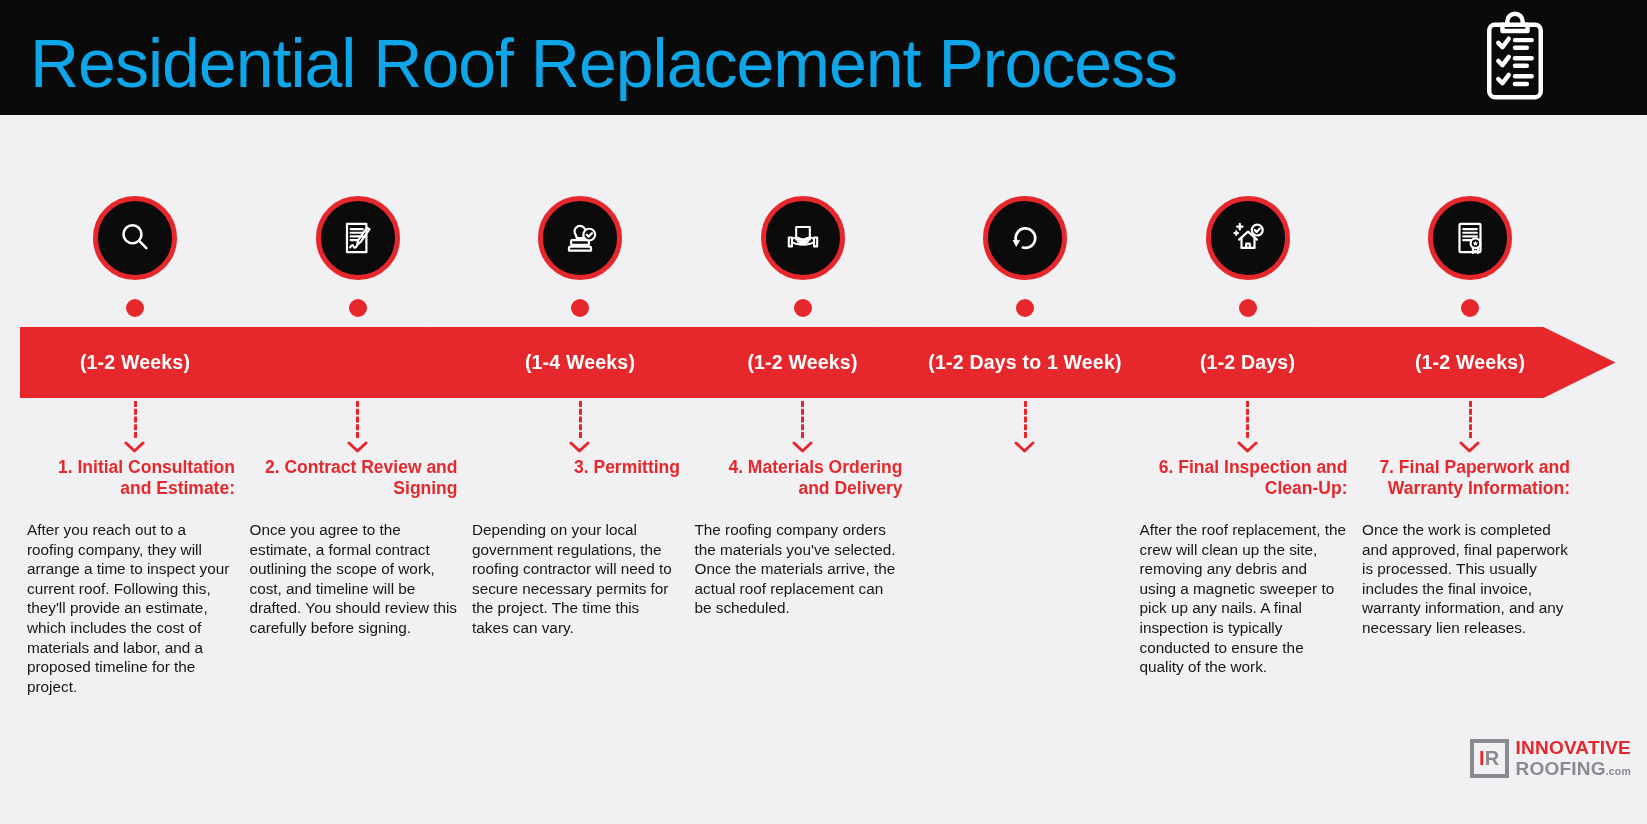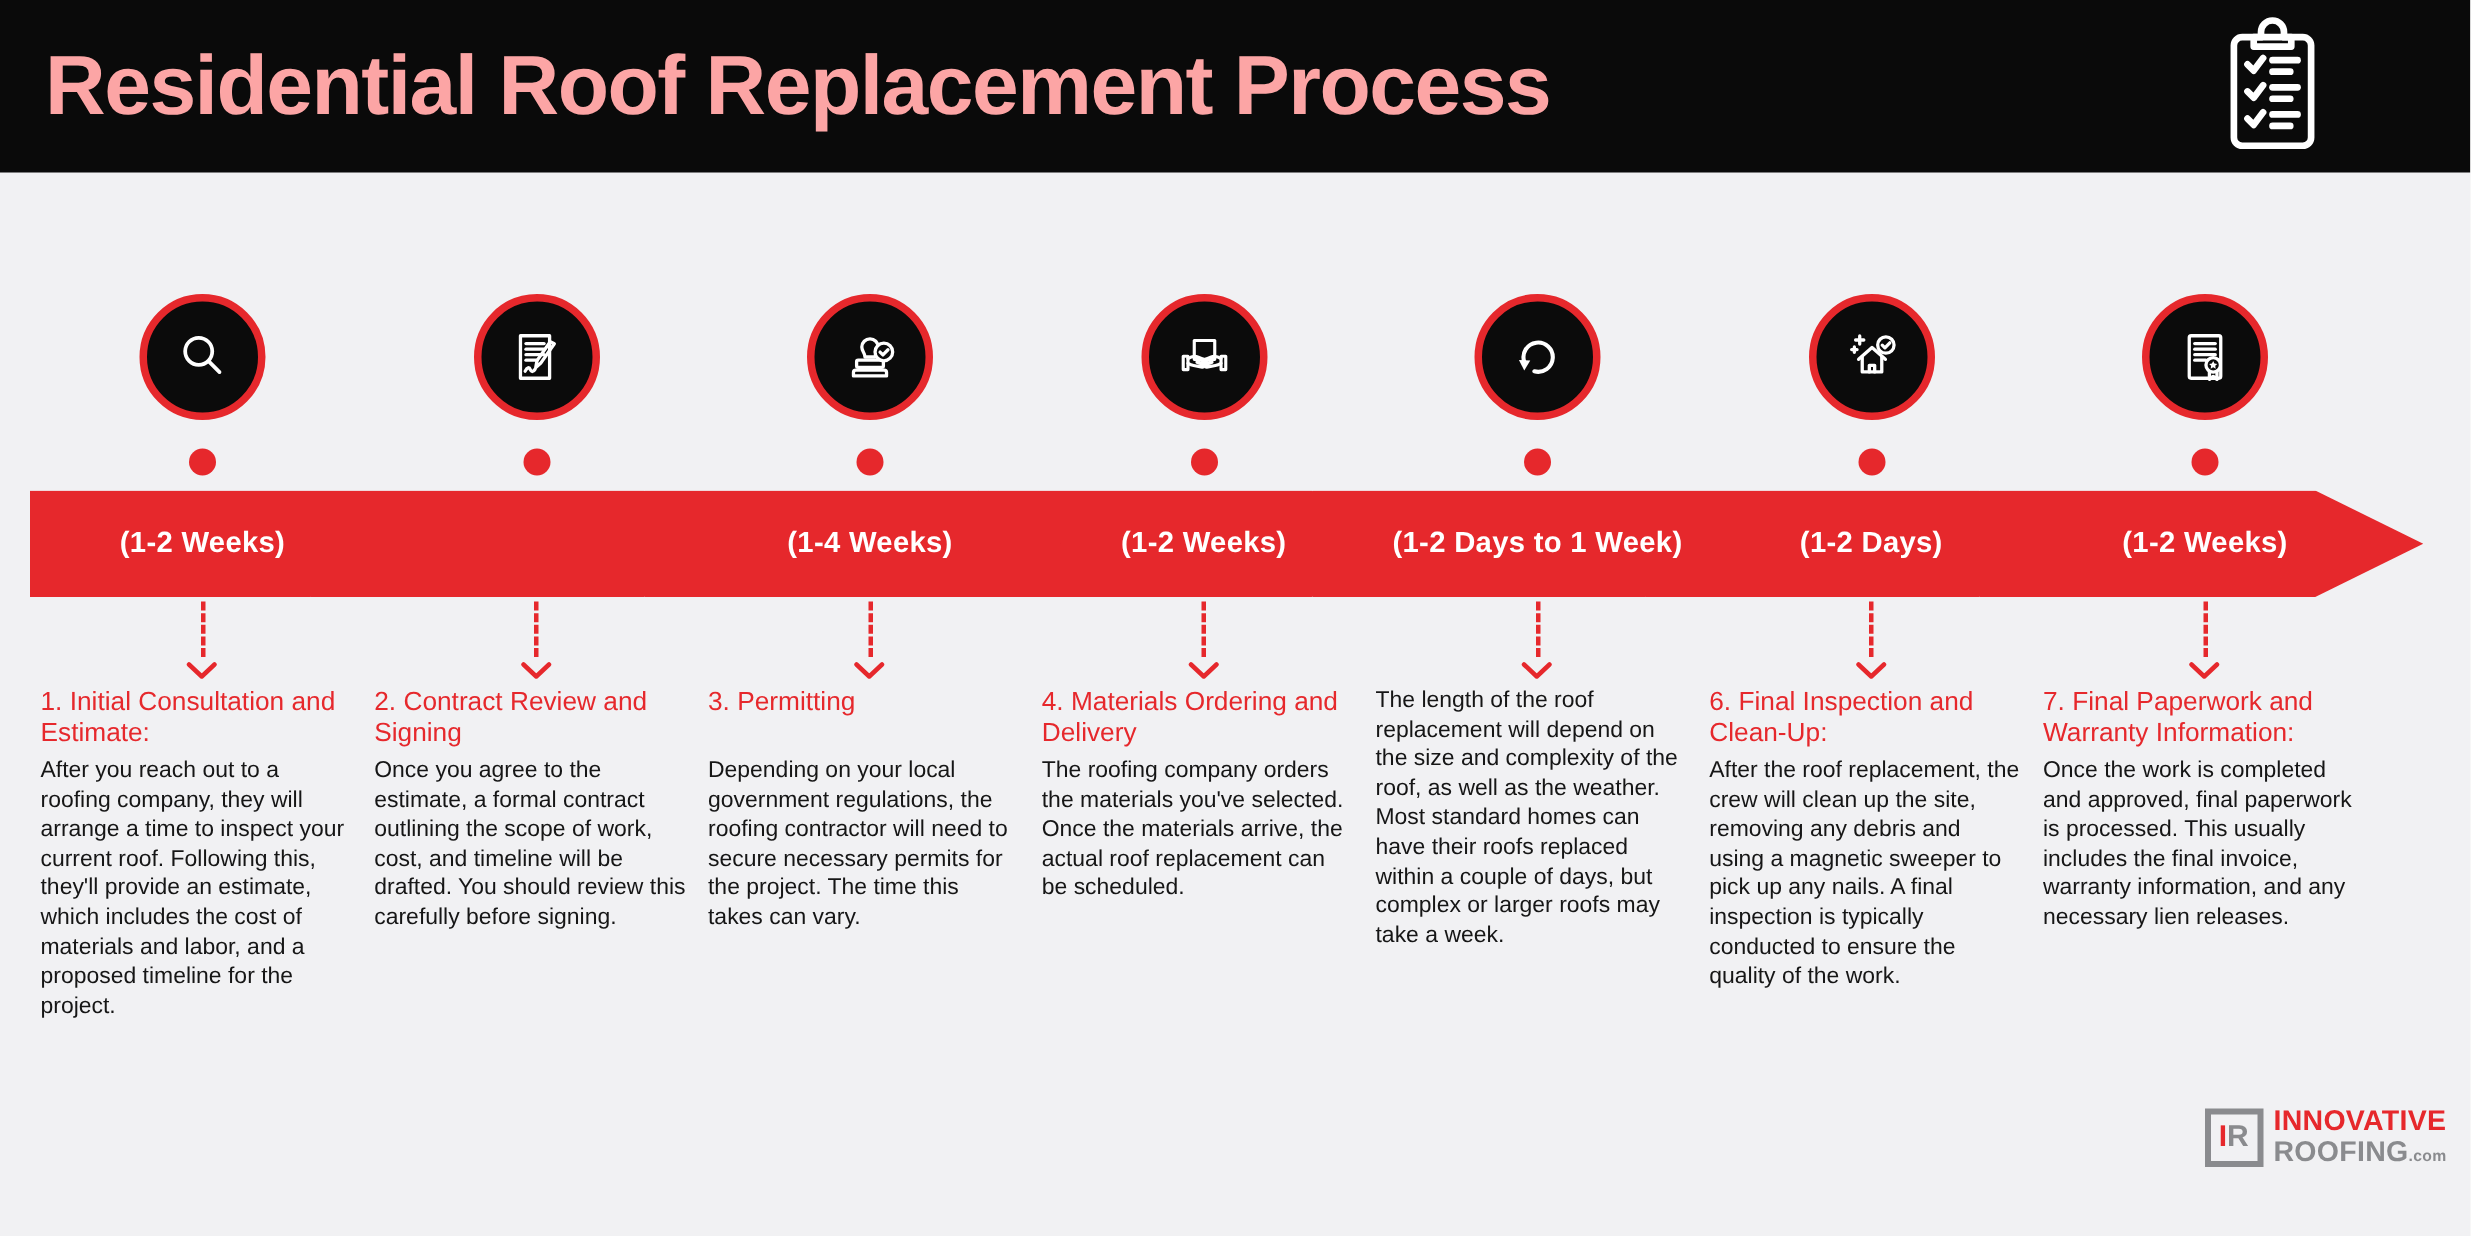"Residential Roof Replacement Process" .title { color: #fca5a5 -> #0ea5e9; font-size: 56px -> 68px; font-weight: bold -> normal }
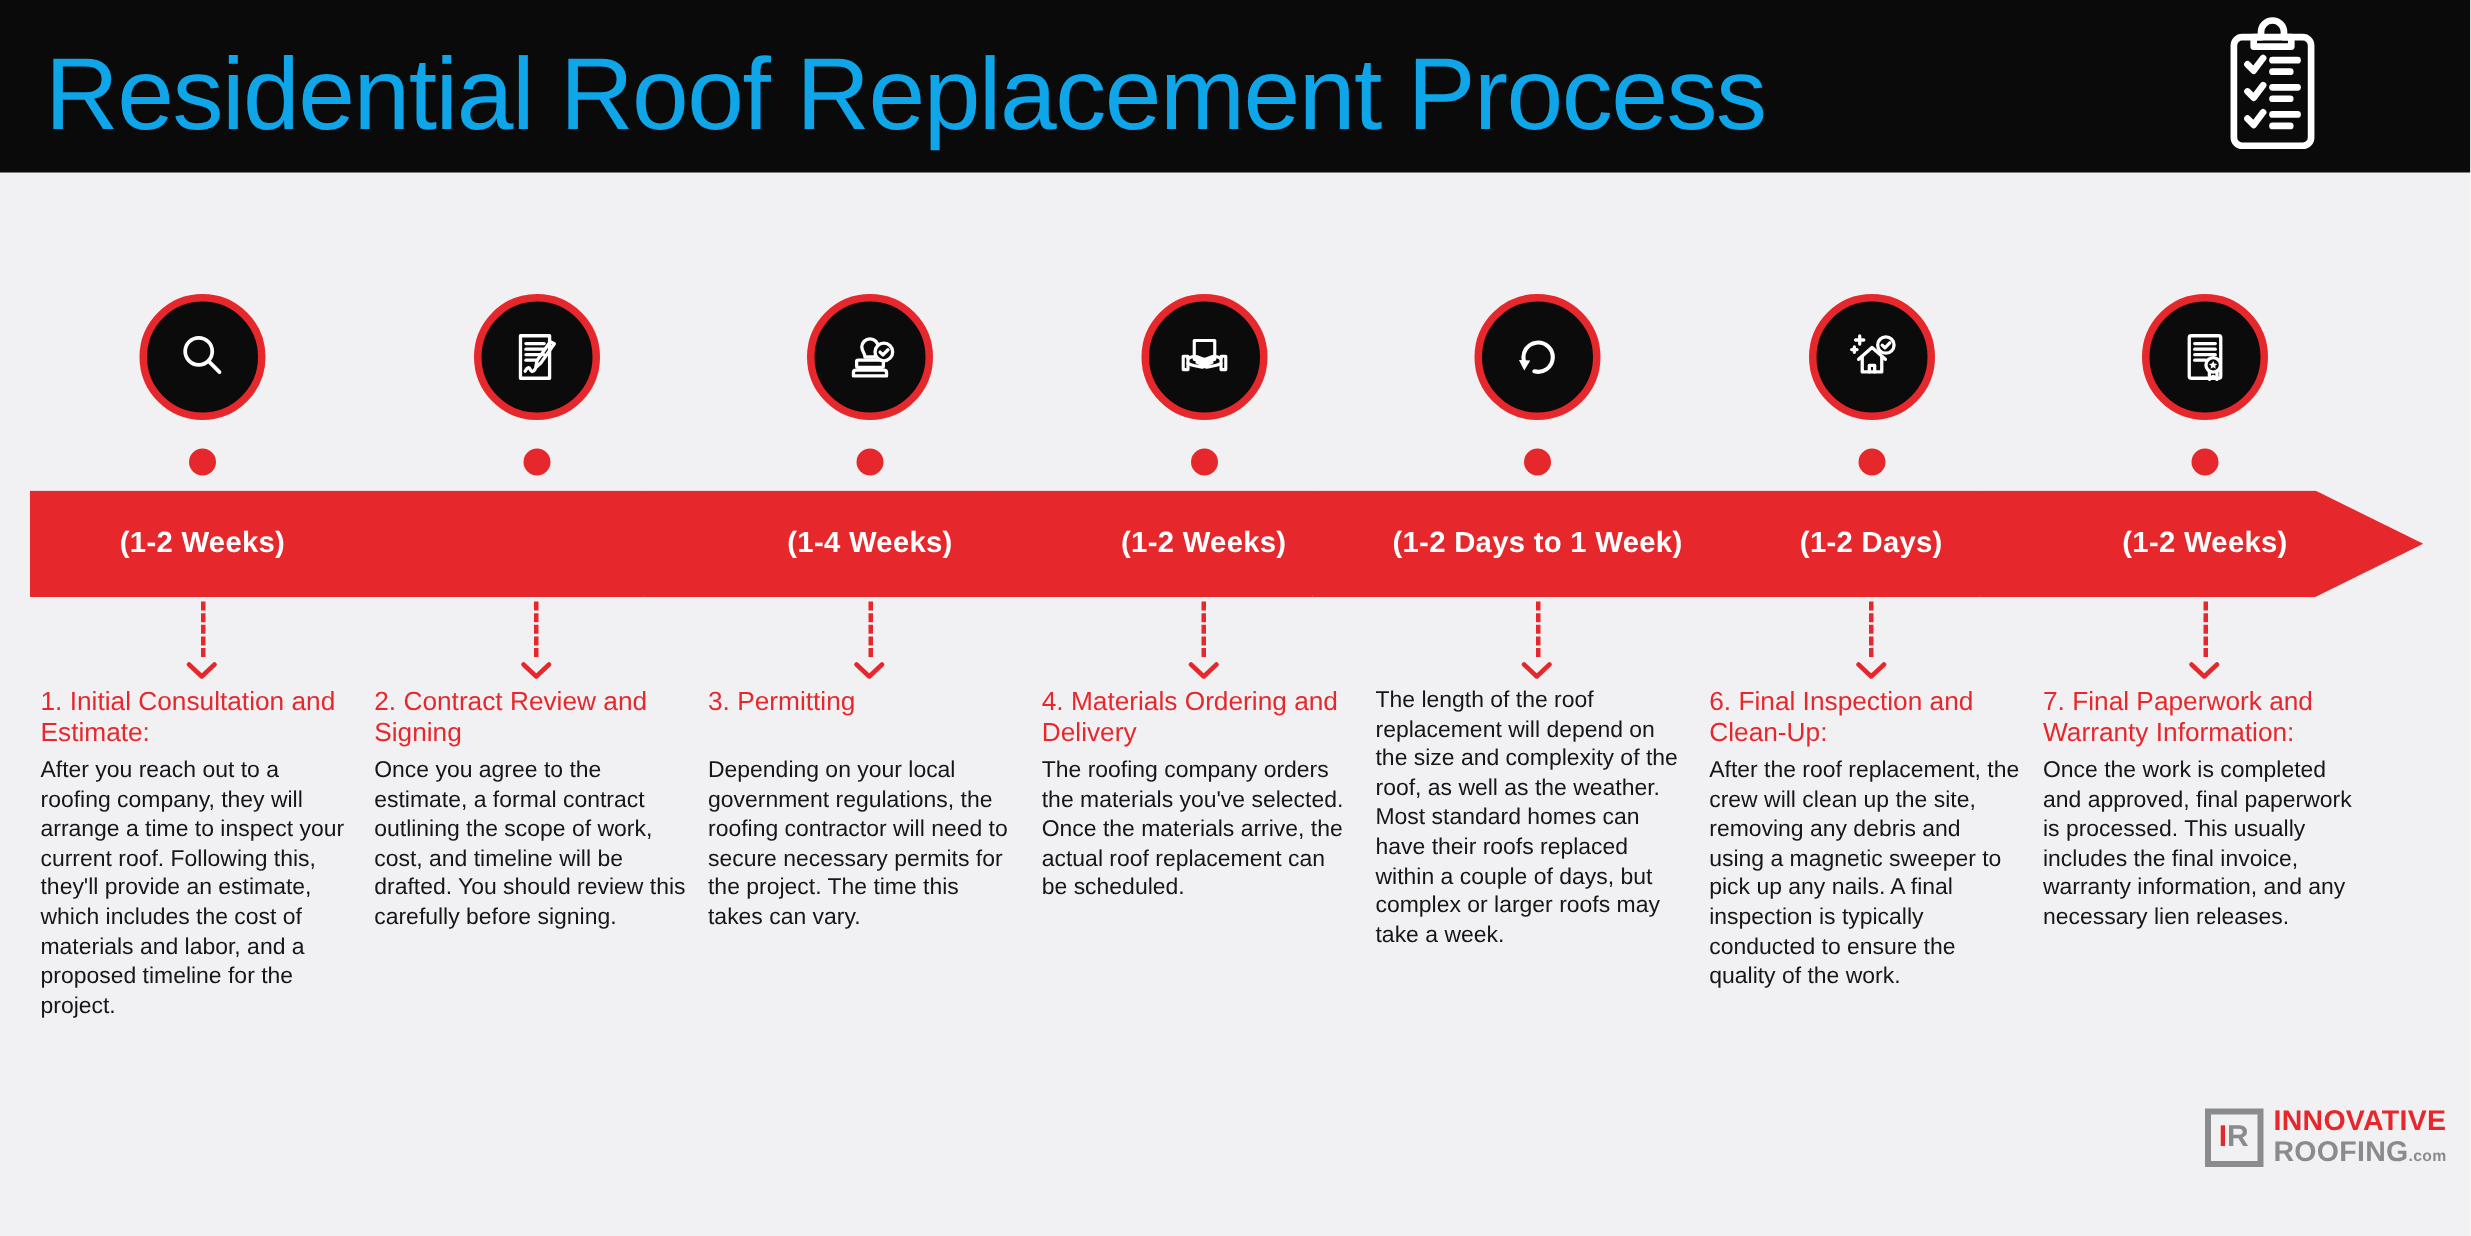"1. Initial Consultation and Estimate:" .col h3 { font-weight: normal -> bold; margin-bottom: 0 -> 16px; text-align: none -> right }
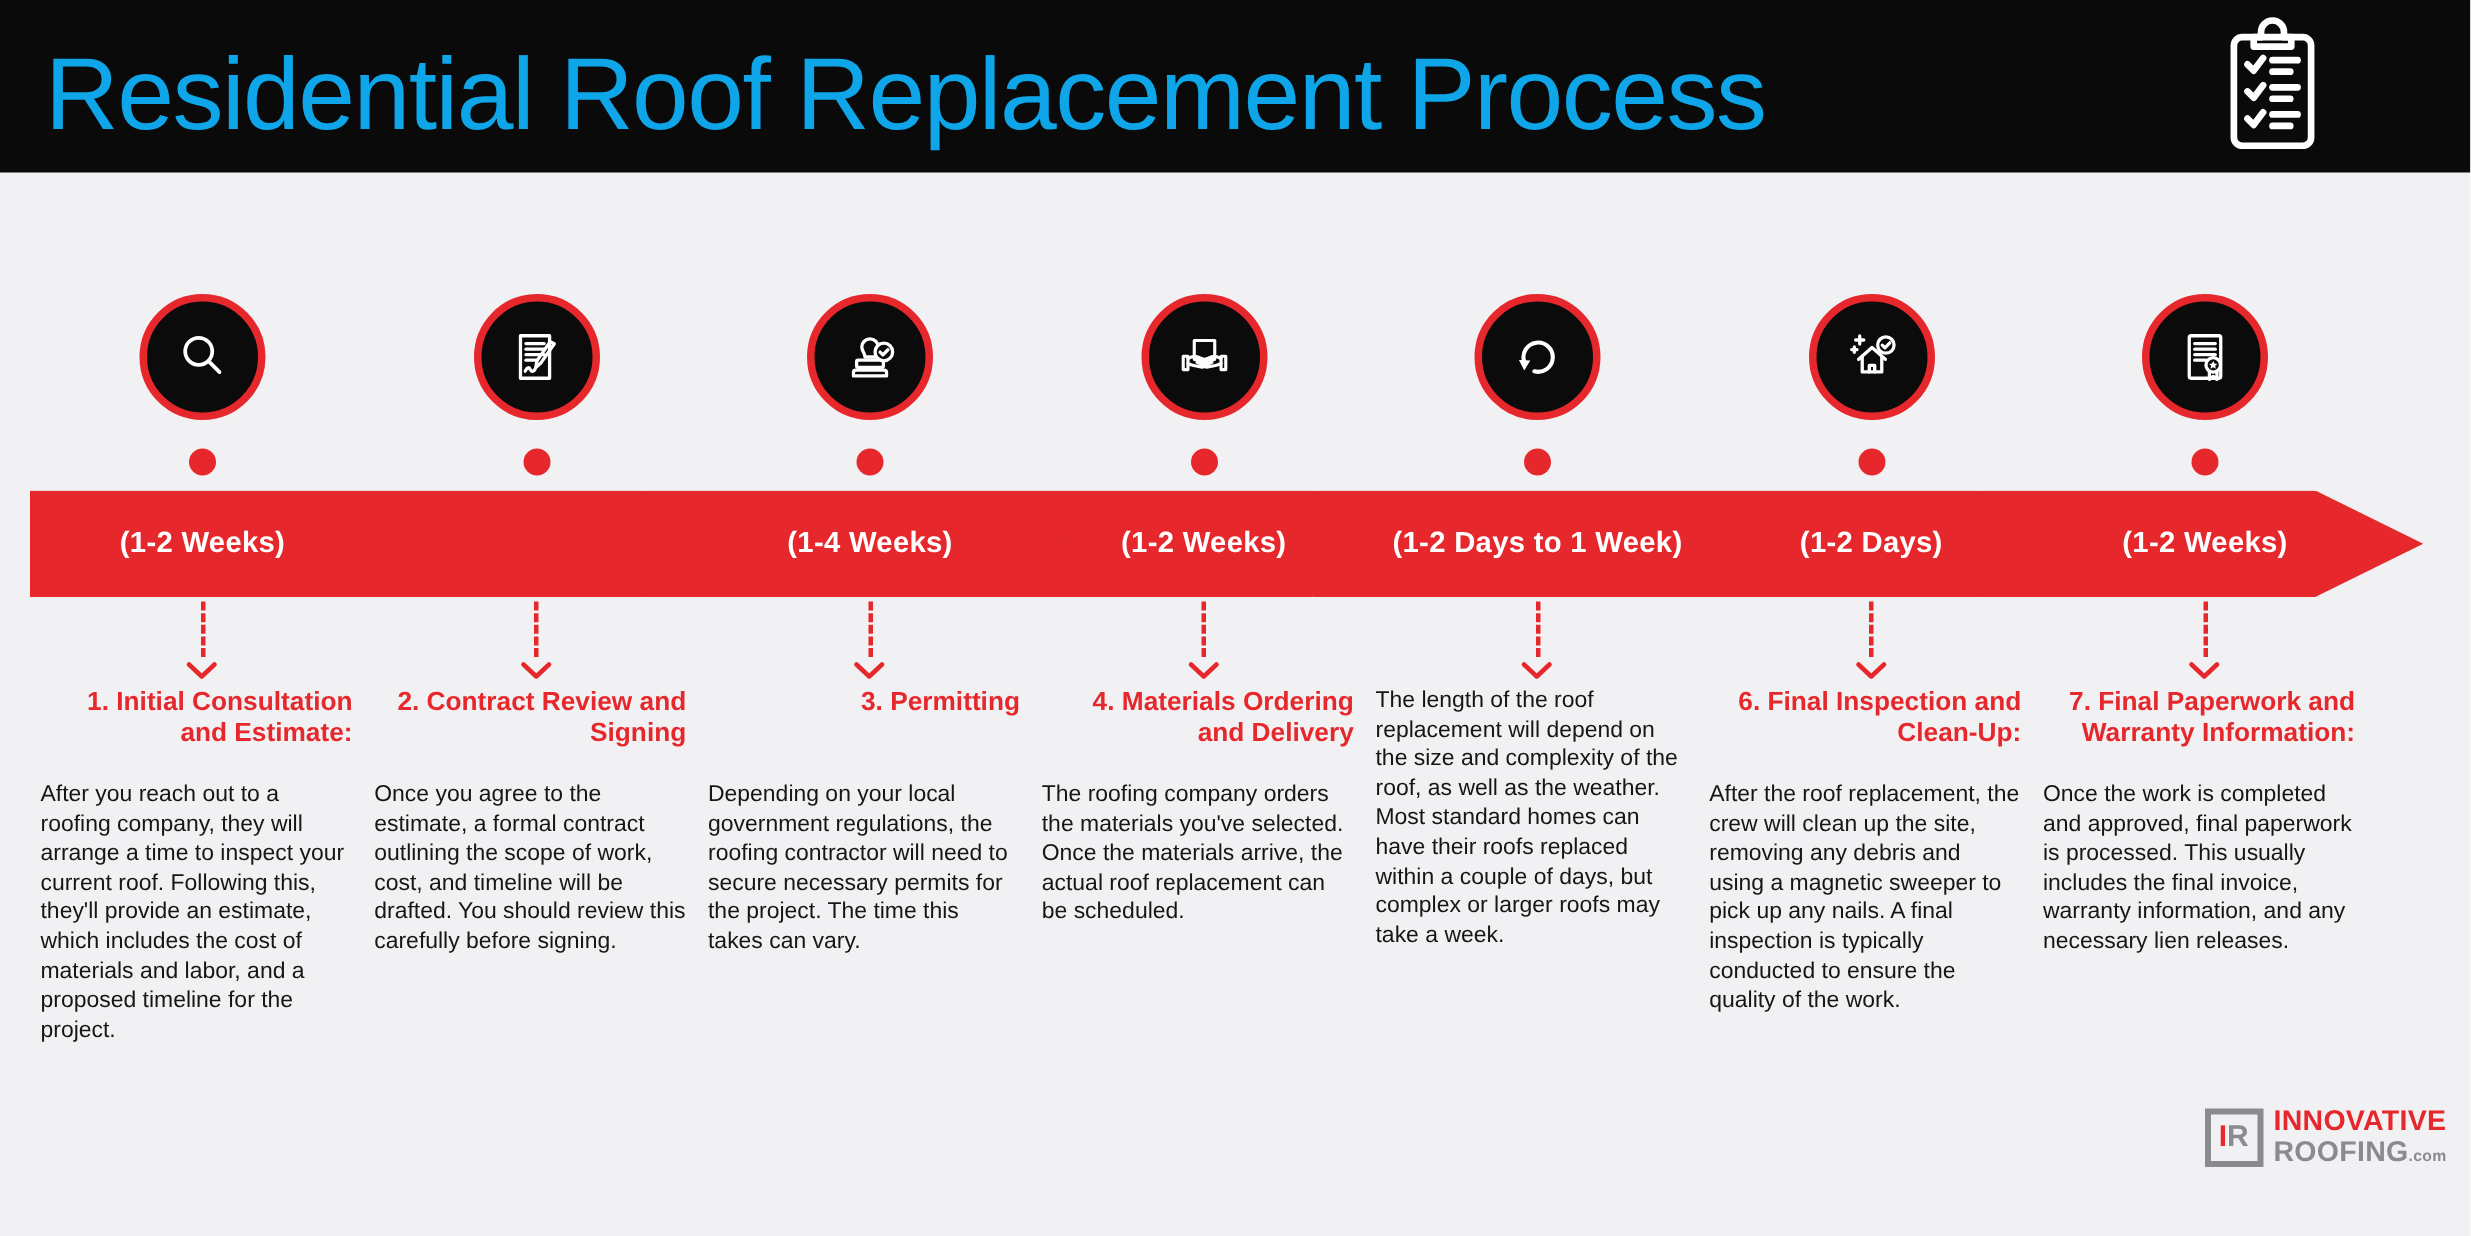"The length of the roof" p { html: <p>The length of the roof replacement will depend on the size and complexity of the roof, as well as the weather. Most standard homes can have their roofs replaced within a couple of days, but complex or larger roofs may take a week.</p> -> none }
